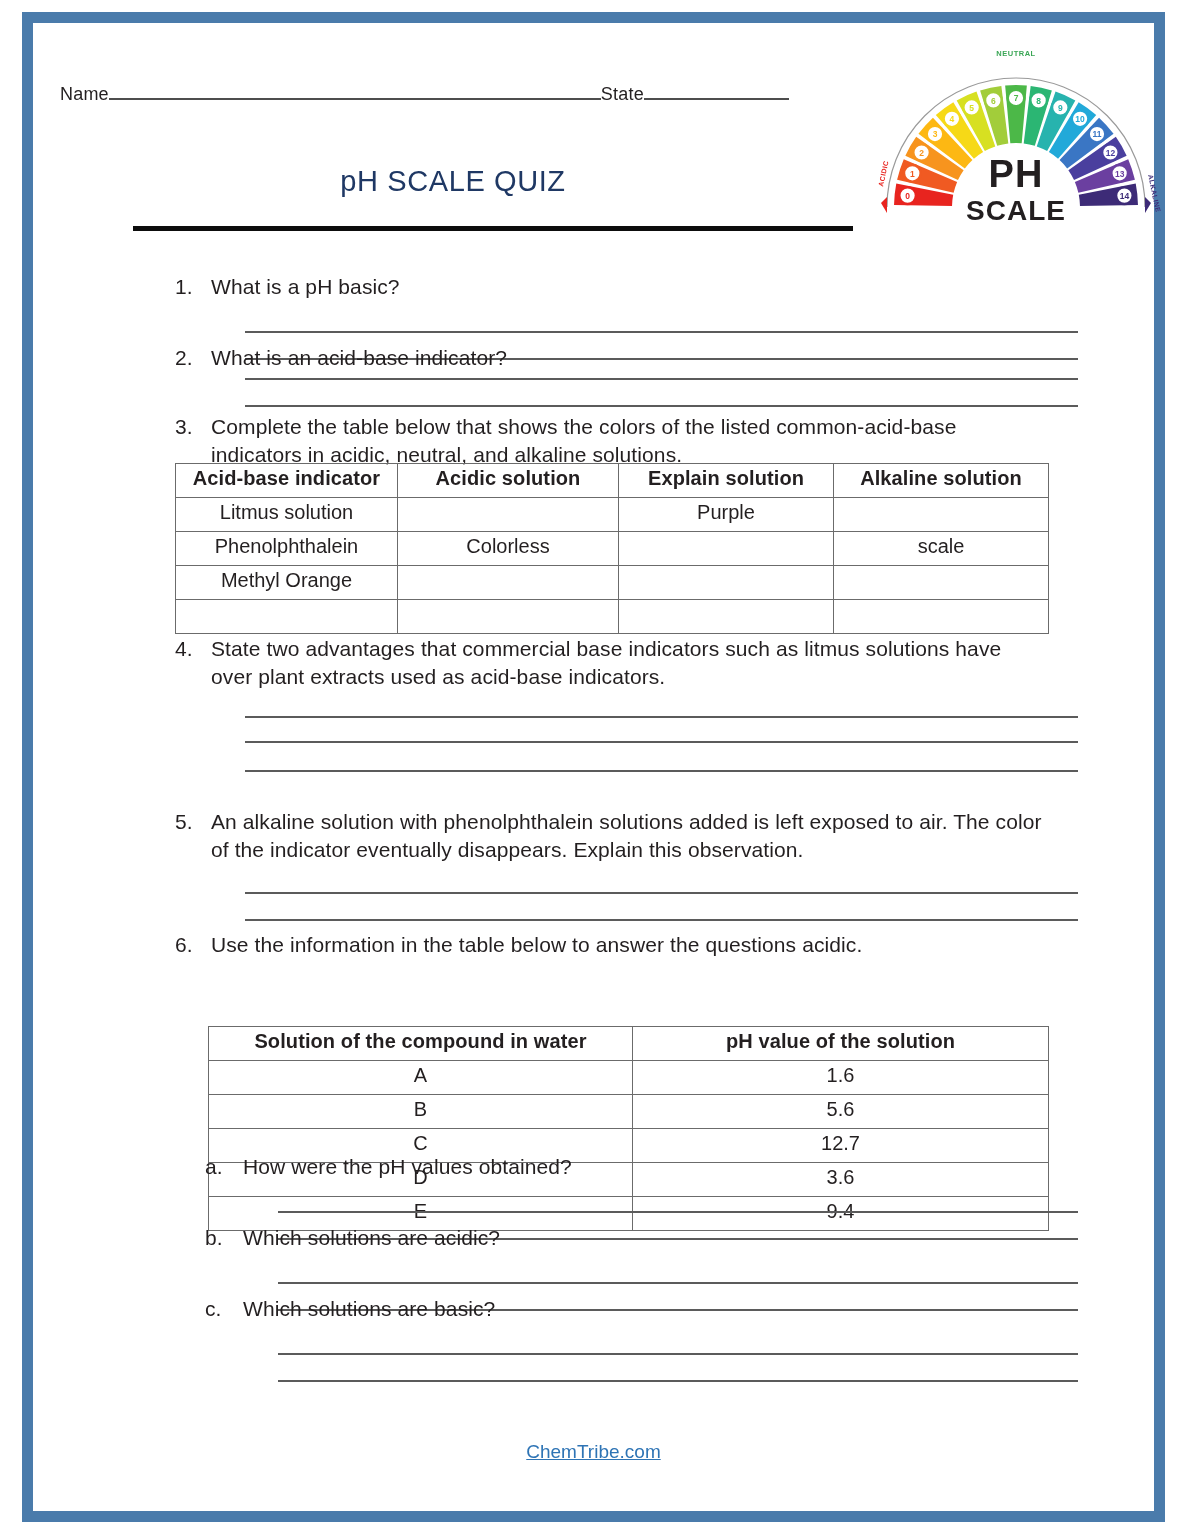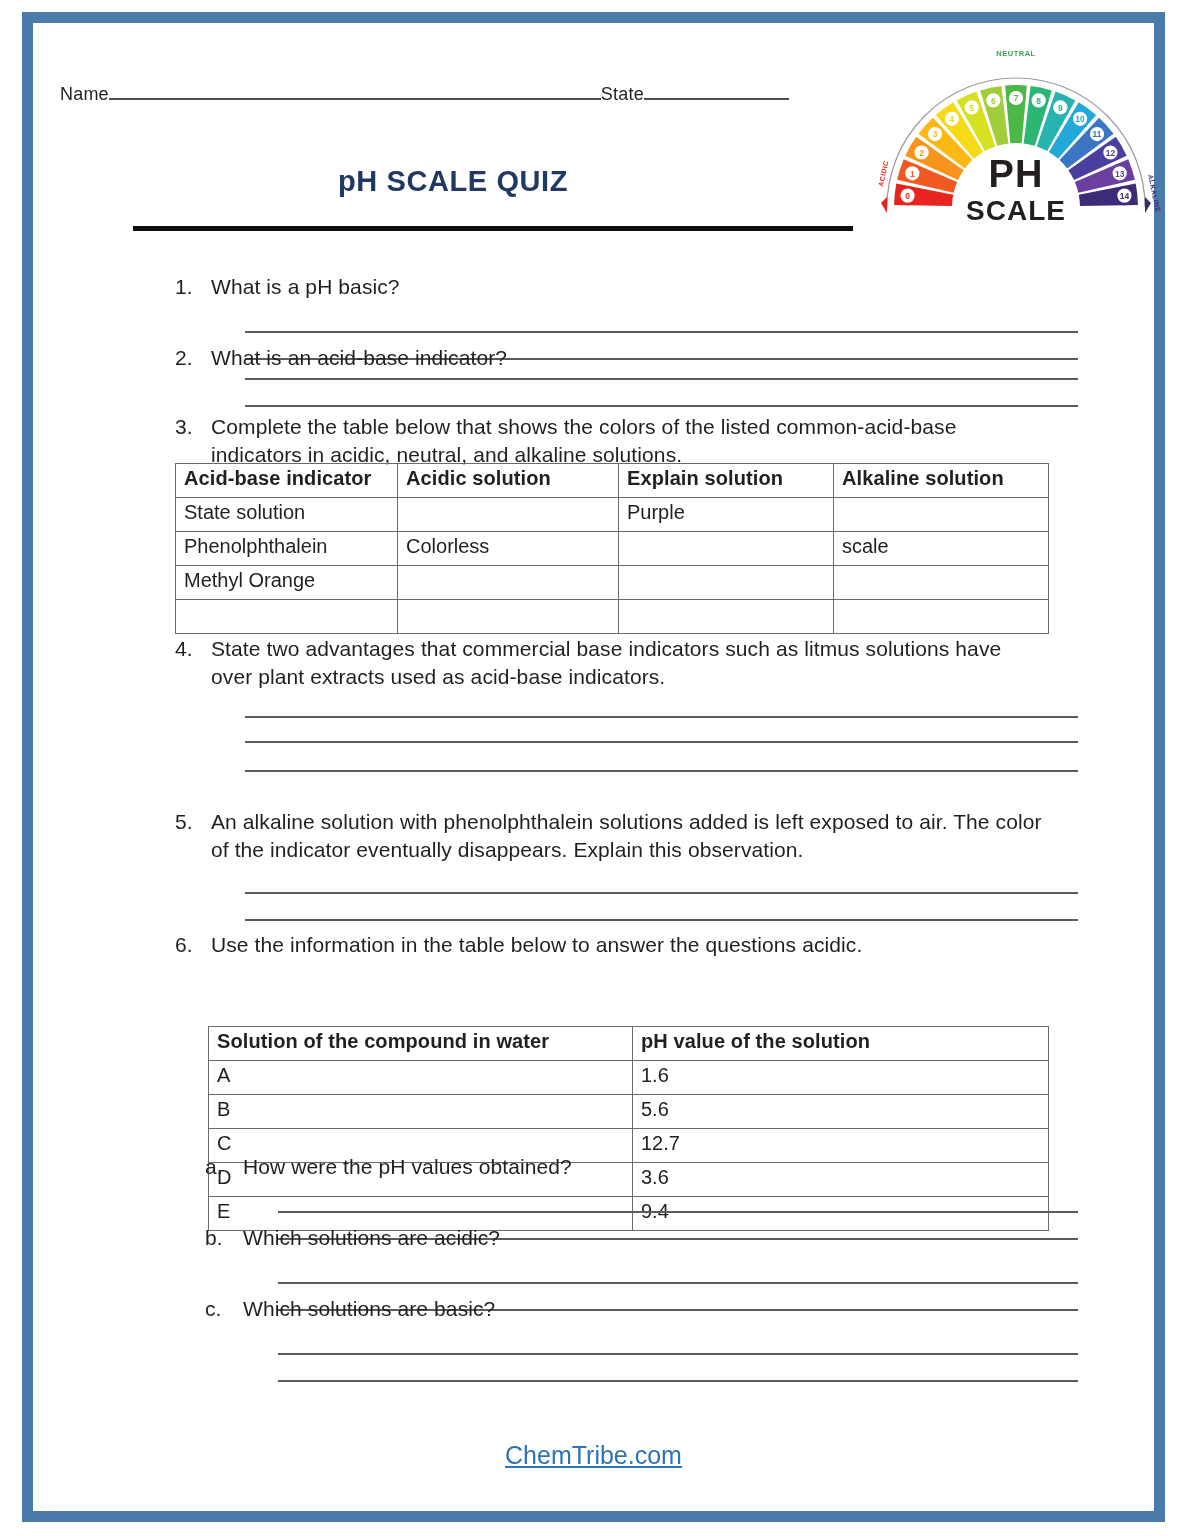"pH SCALE QUIZ" #quiz-title { font-weight: bold -> normal }
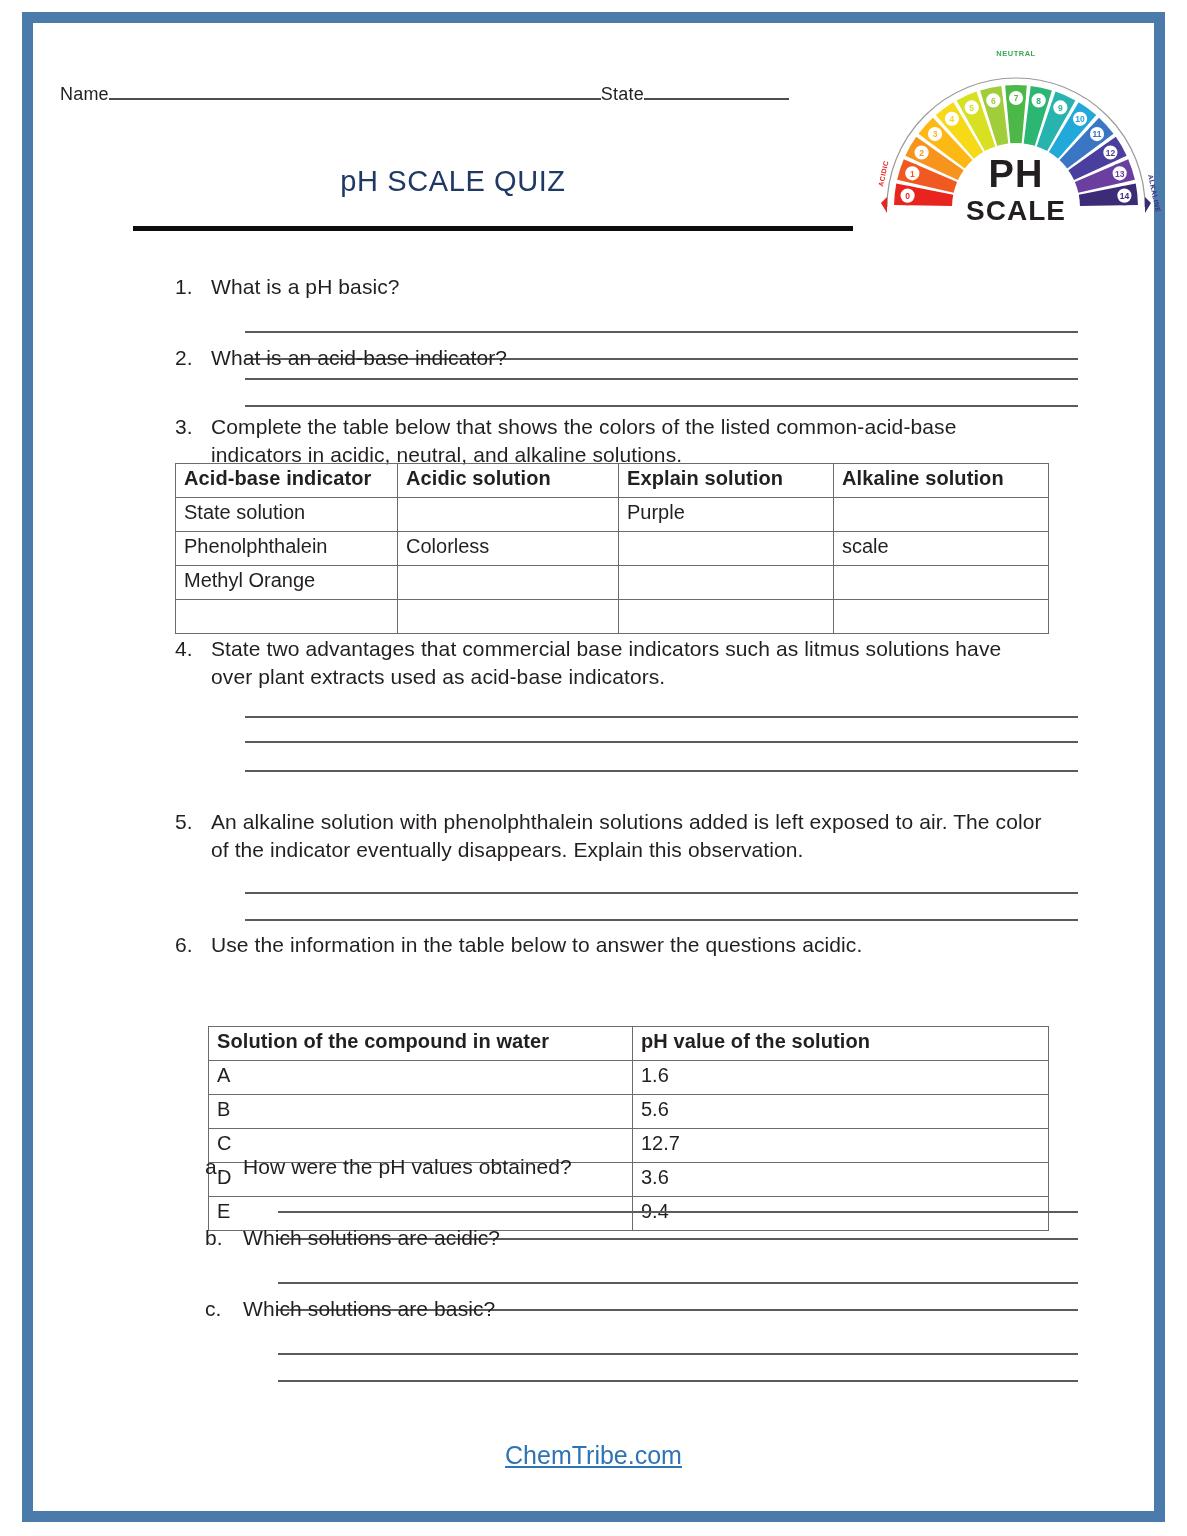"Acid-base indicator" table.wsheet td, table.wsheet th { text-align: left -> center }
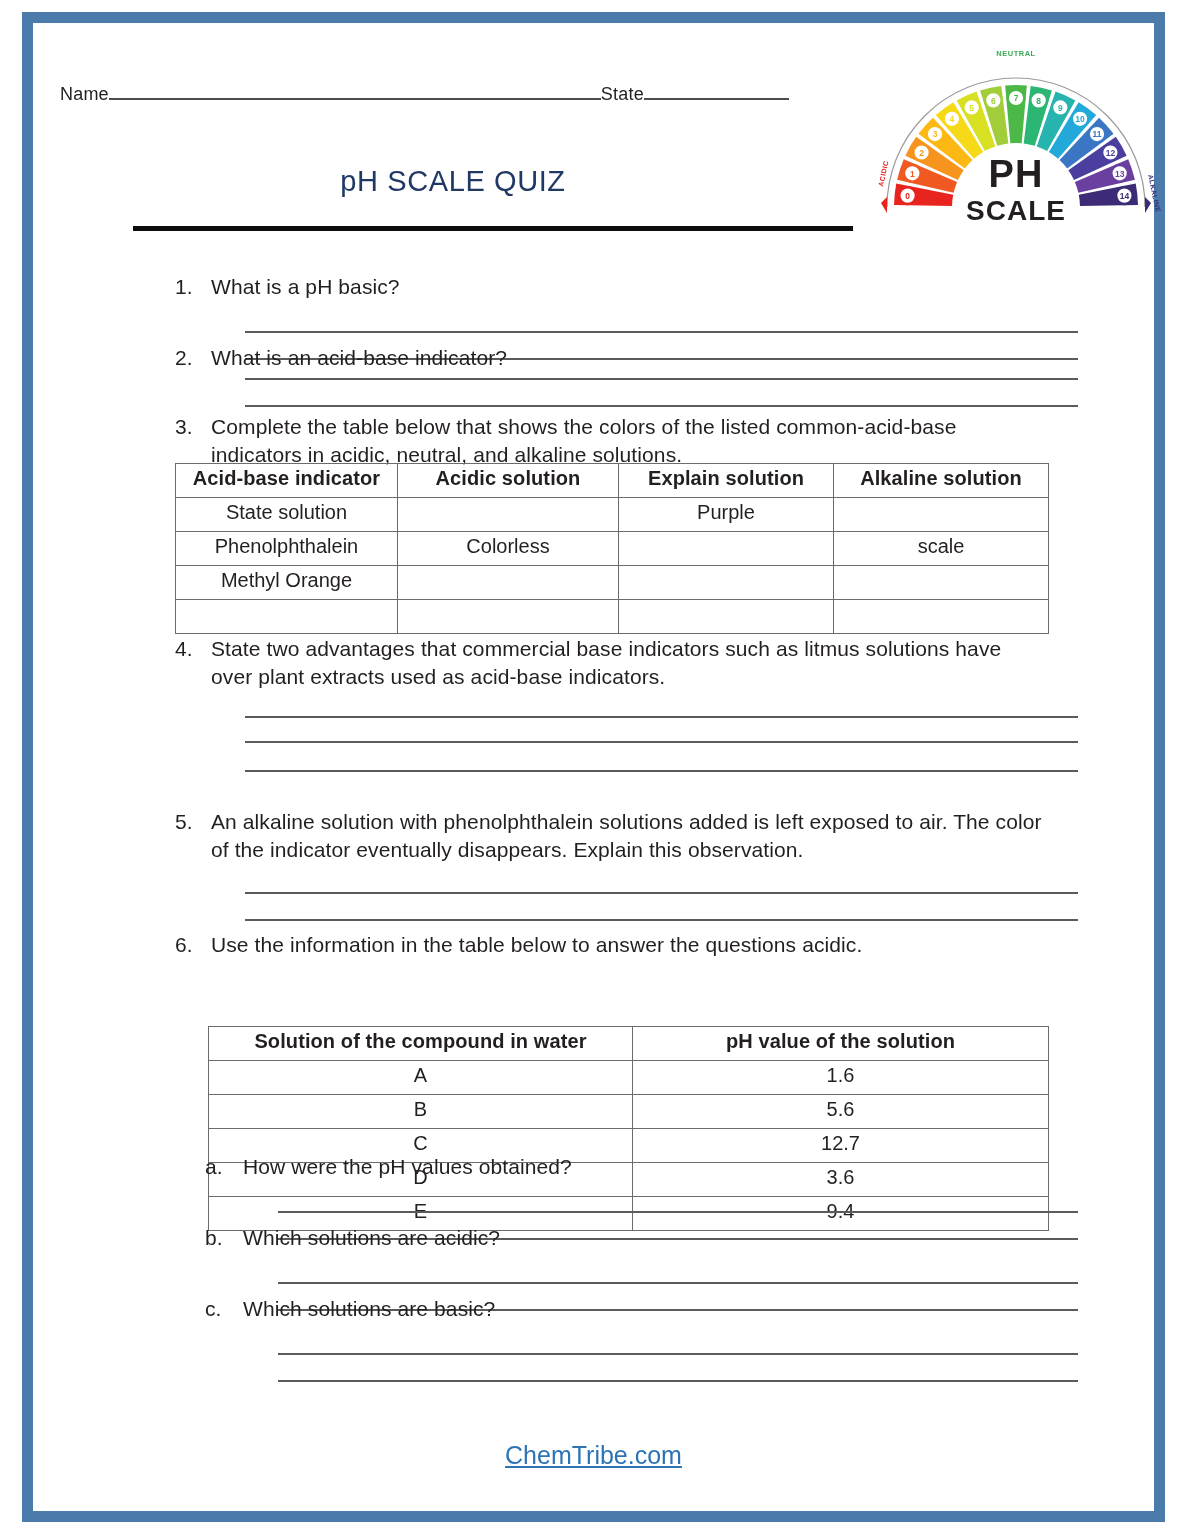"State solution" td { text: State -> Litmus }
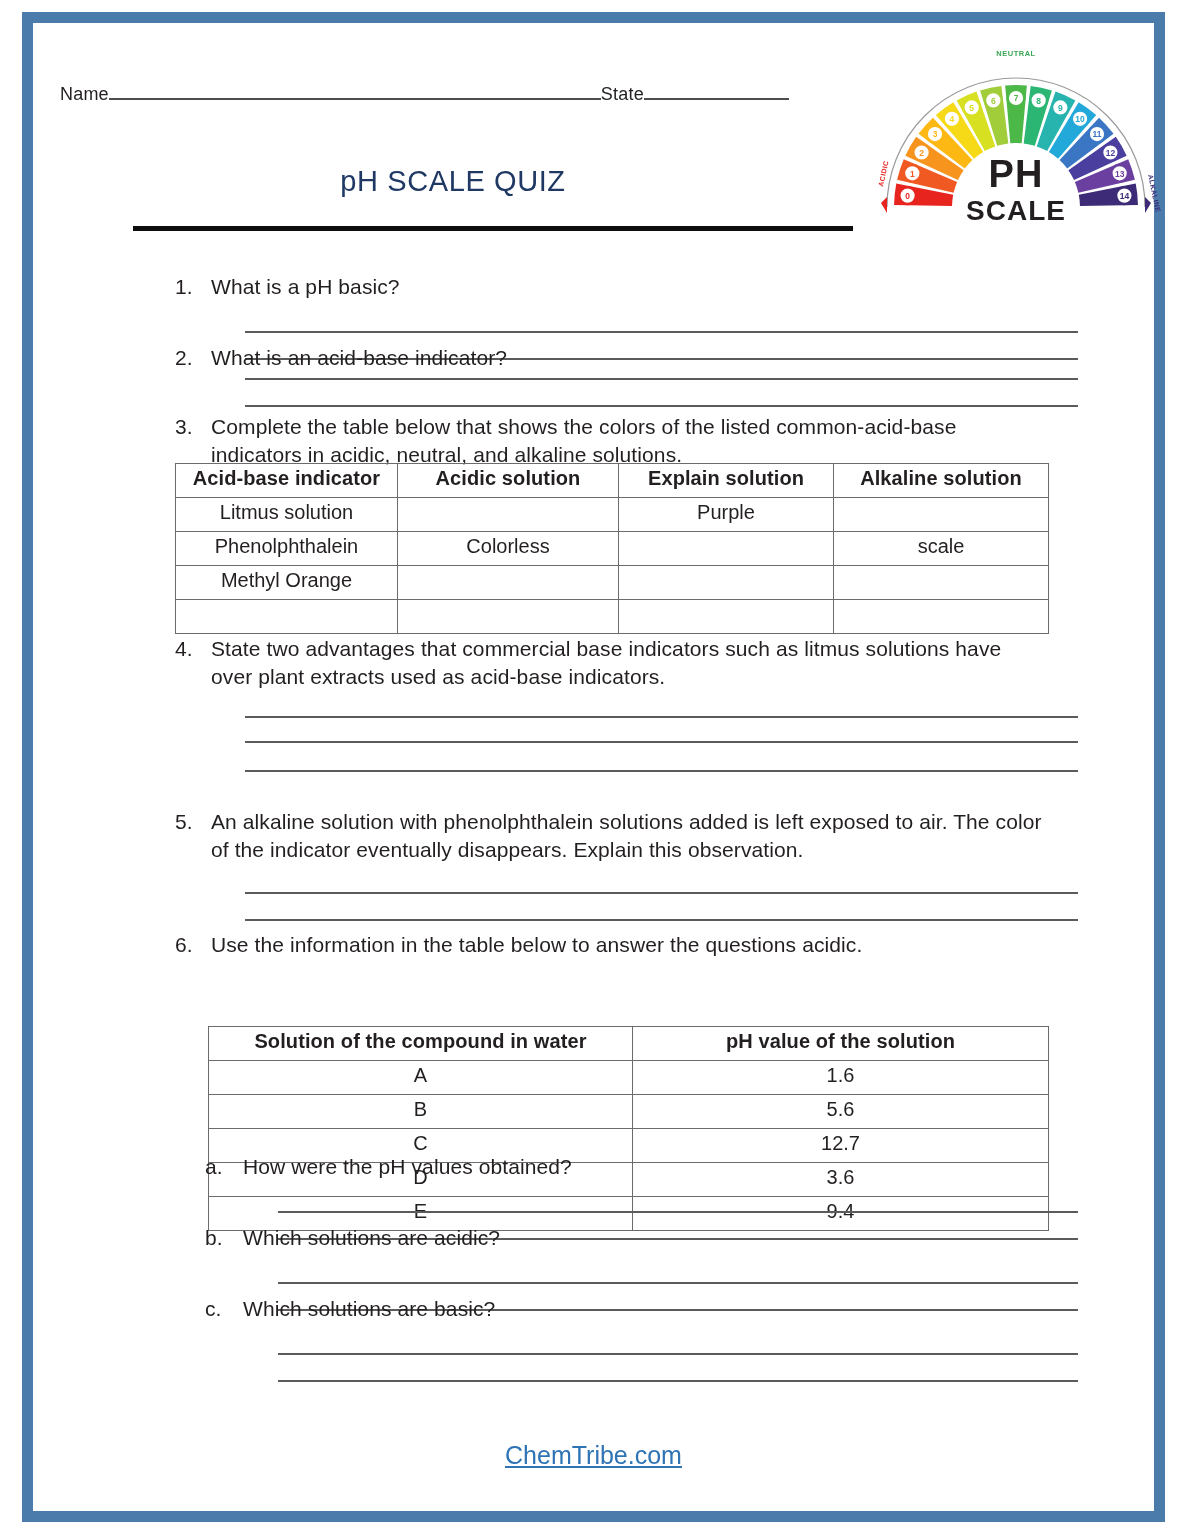"ChemTribe.com" #footer-link { font-size: 25px -> 19px }
